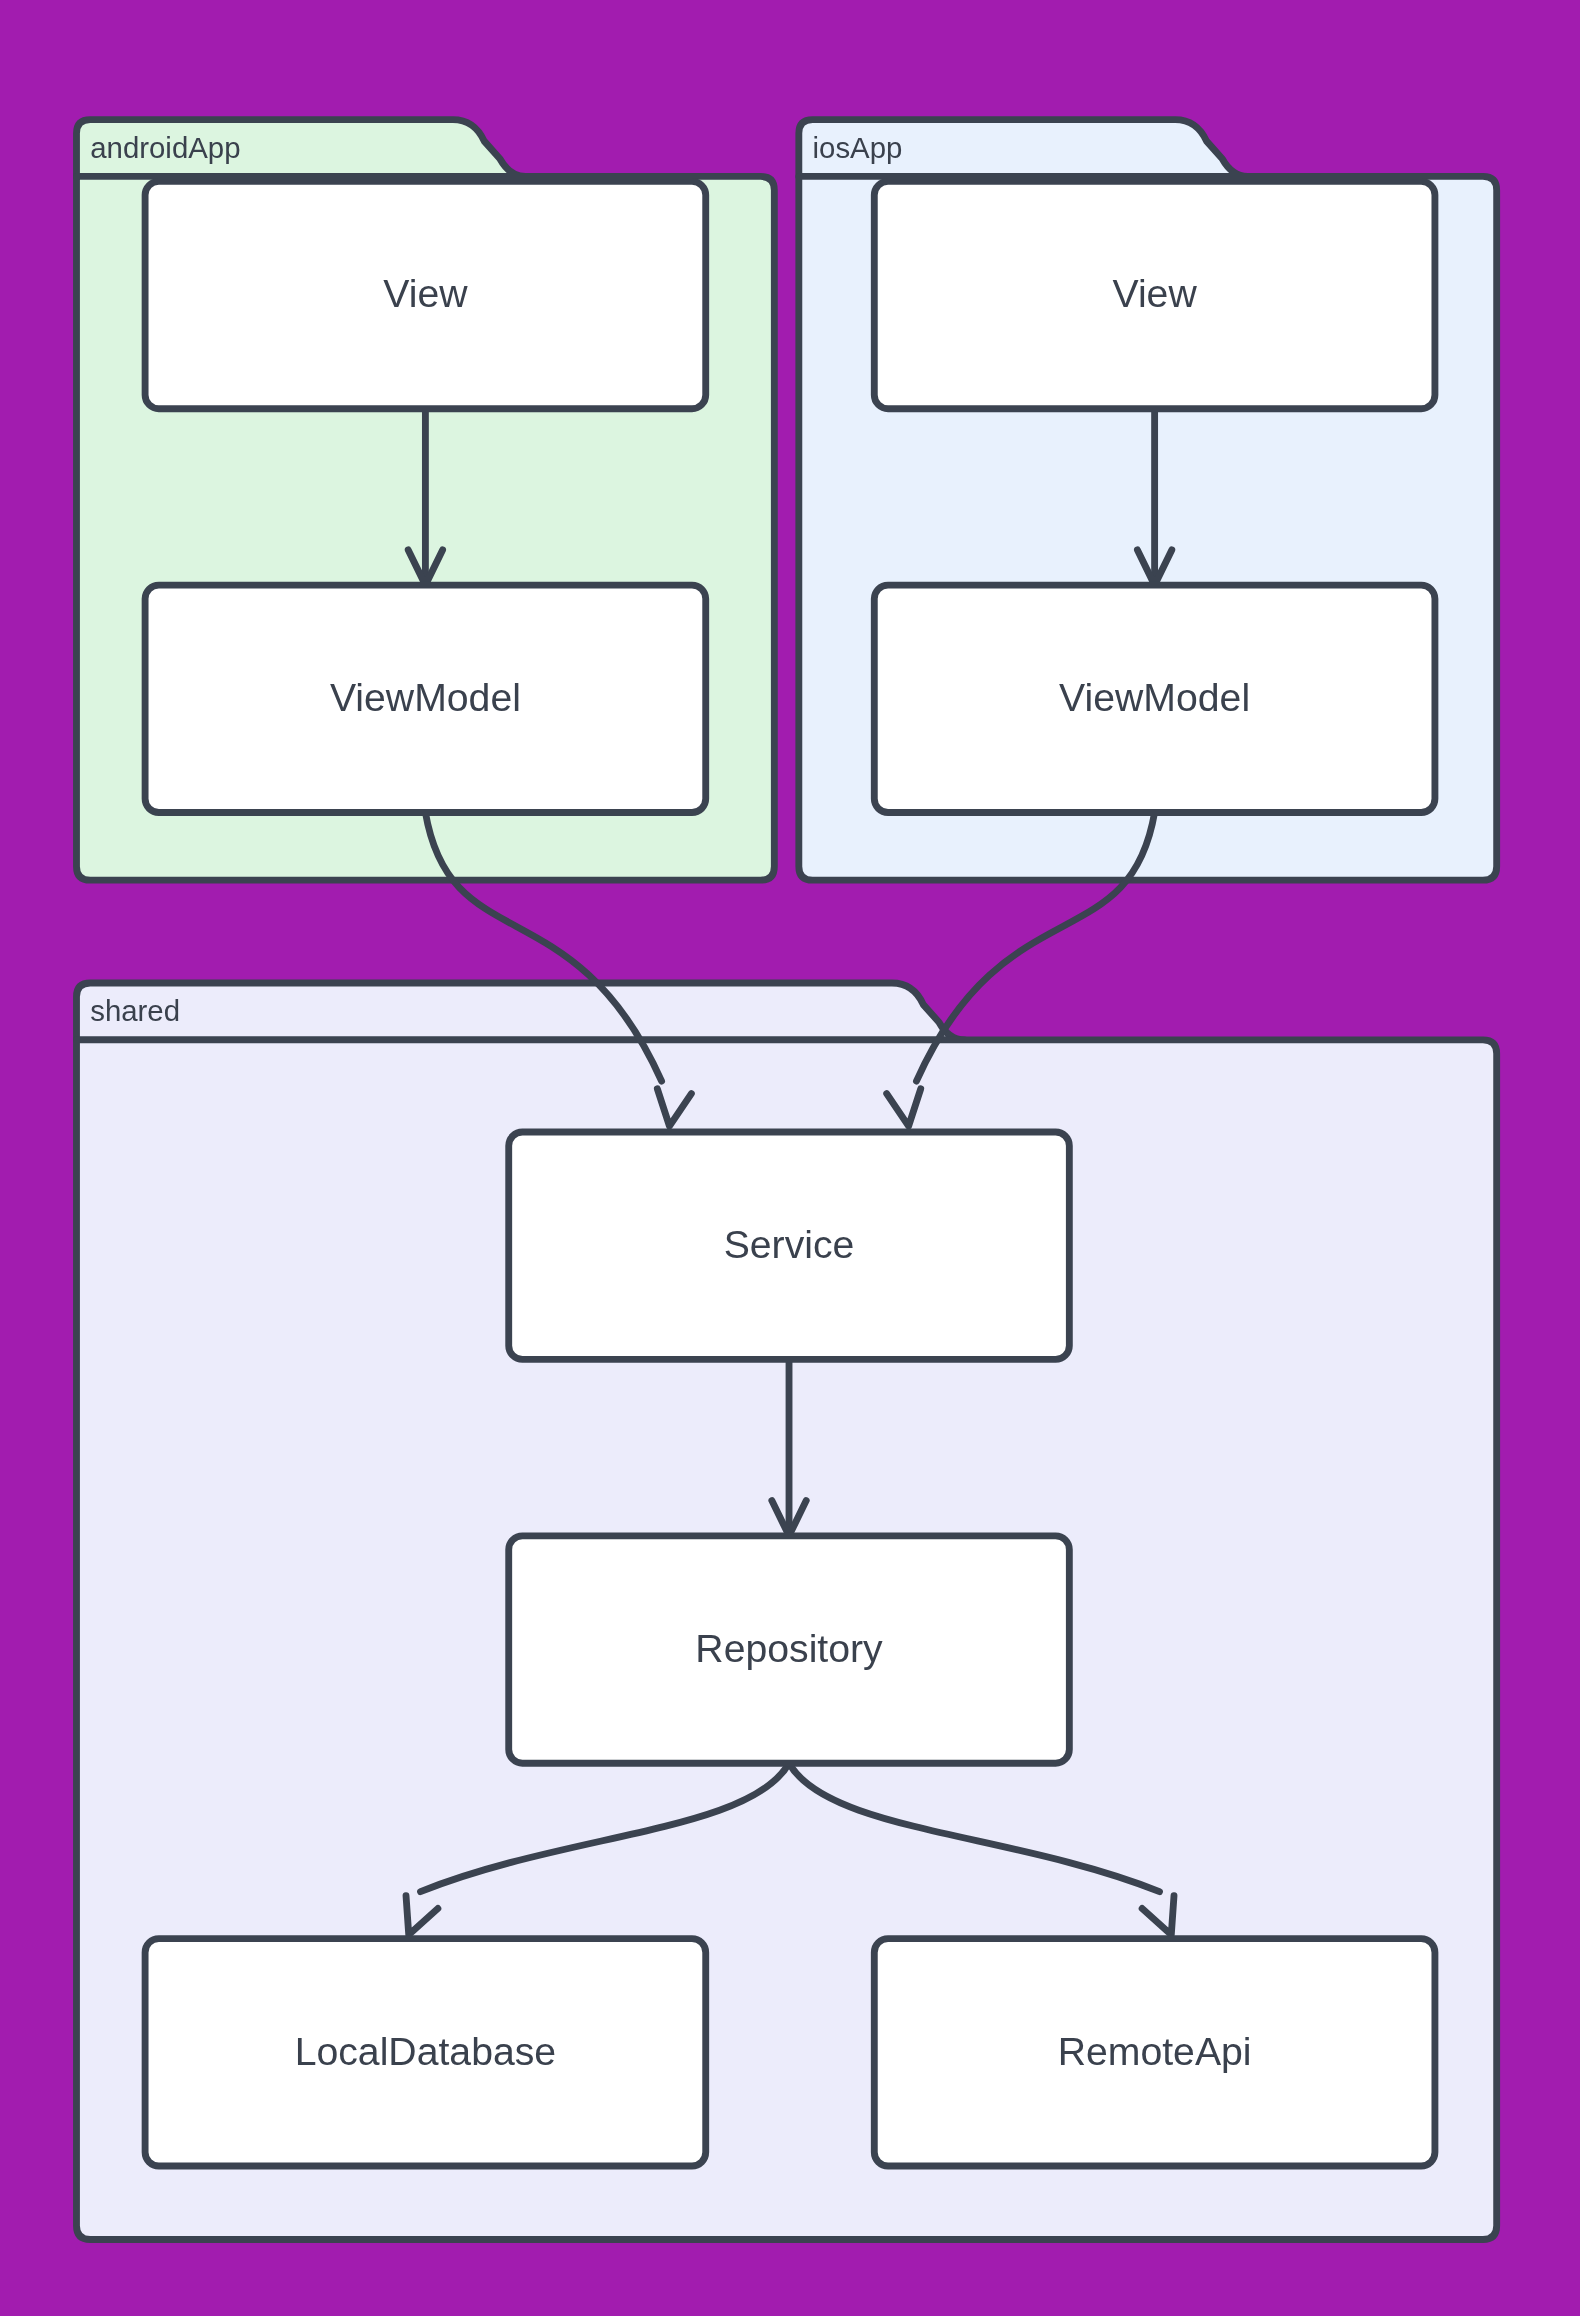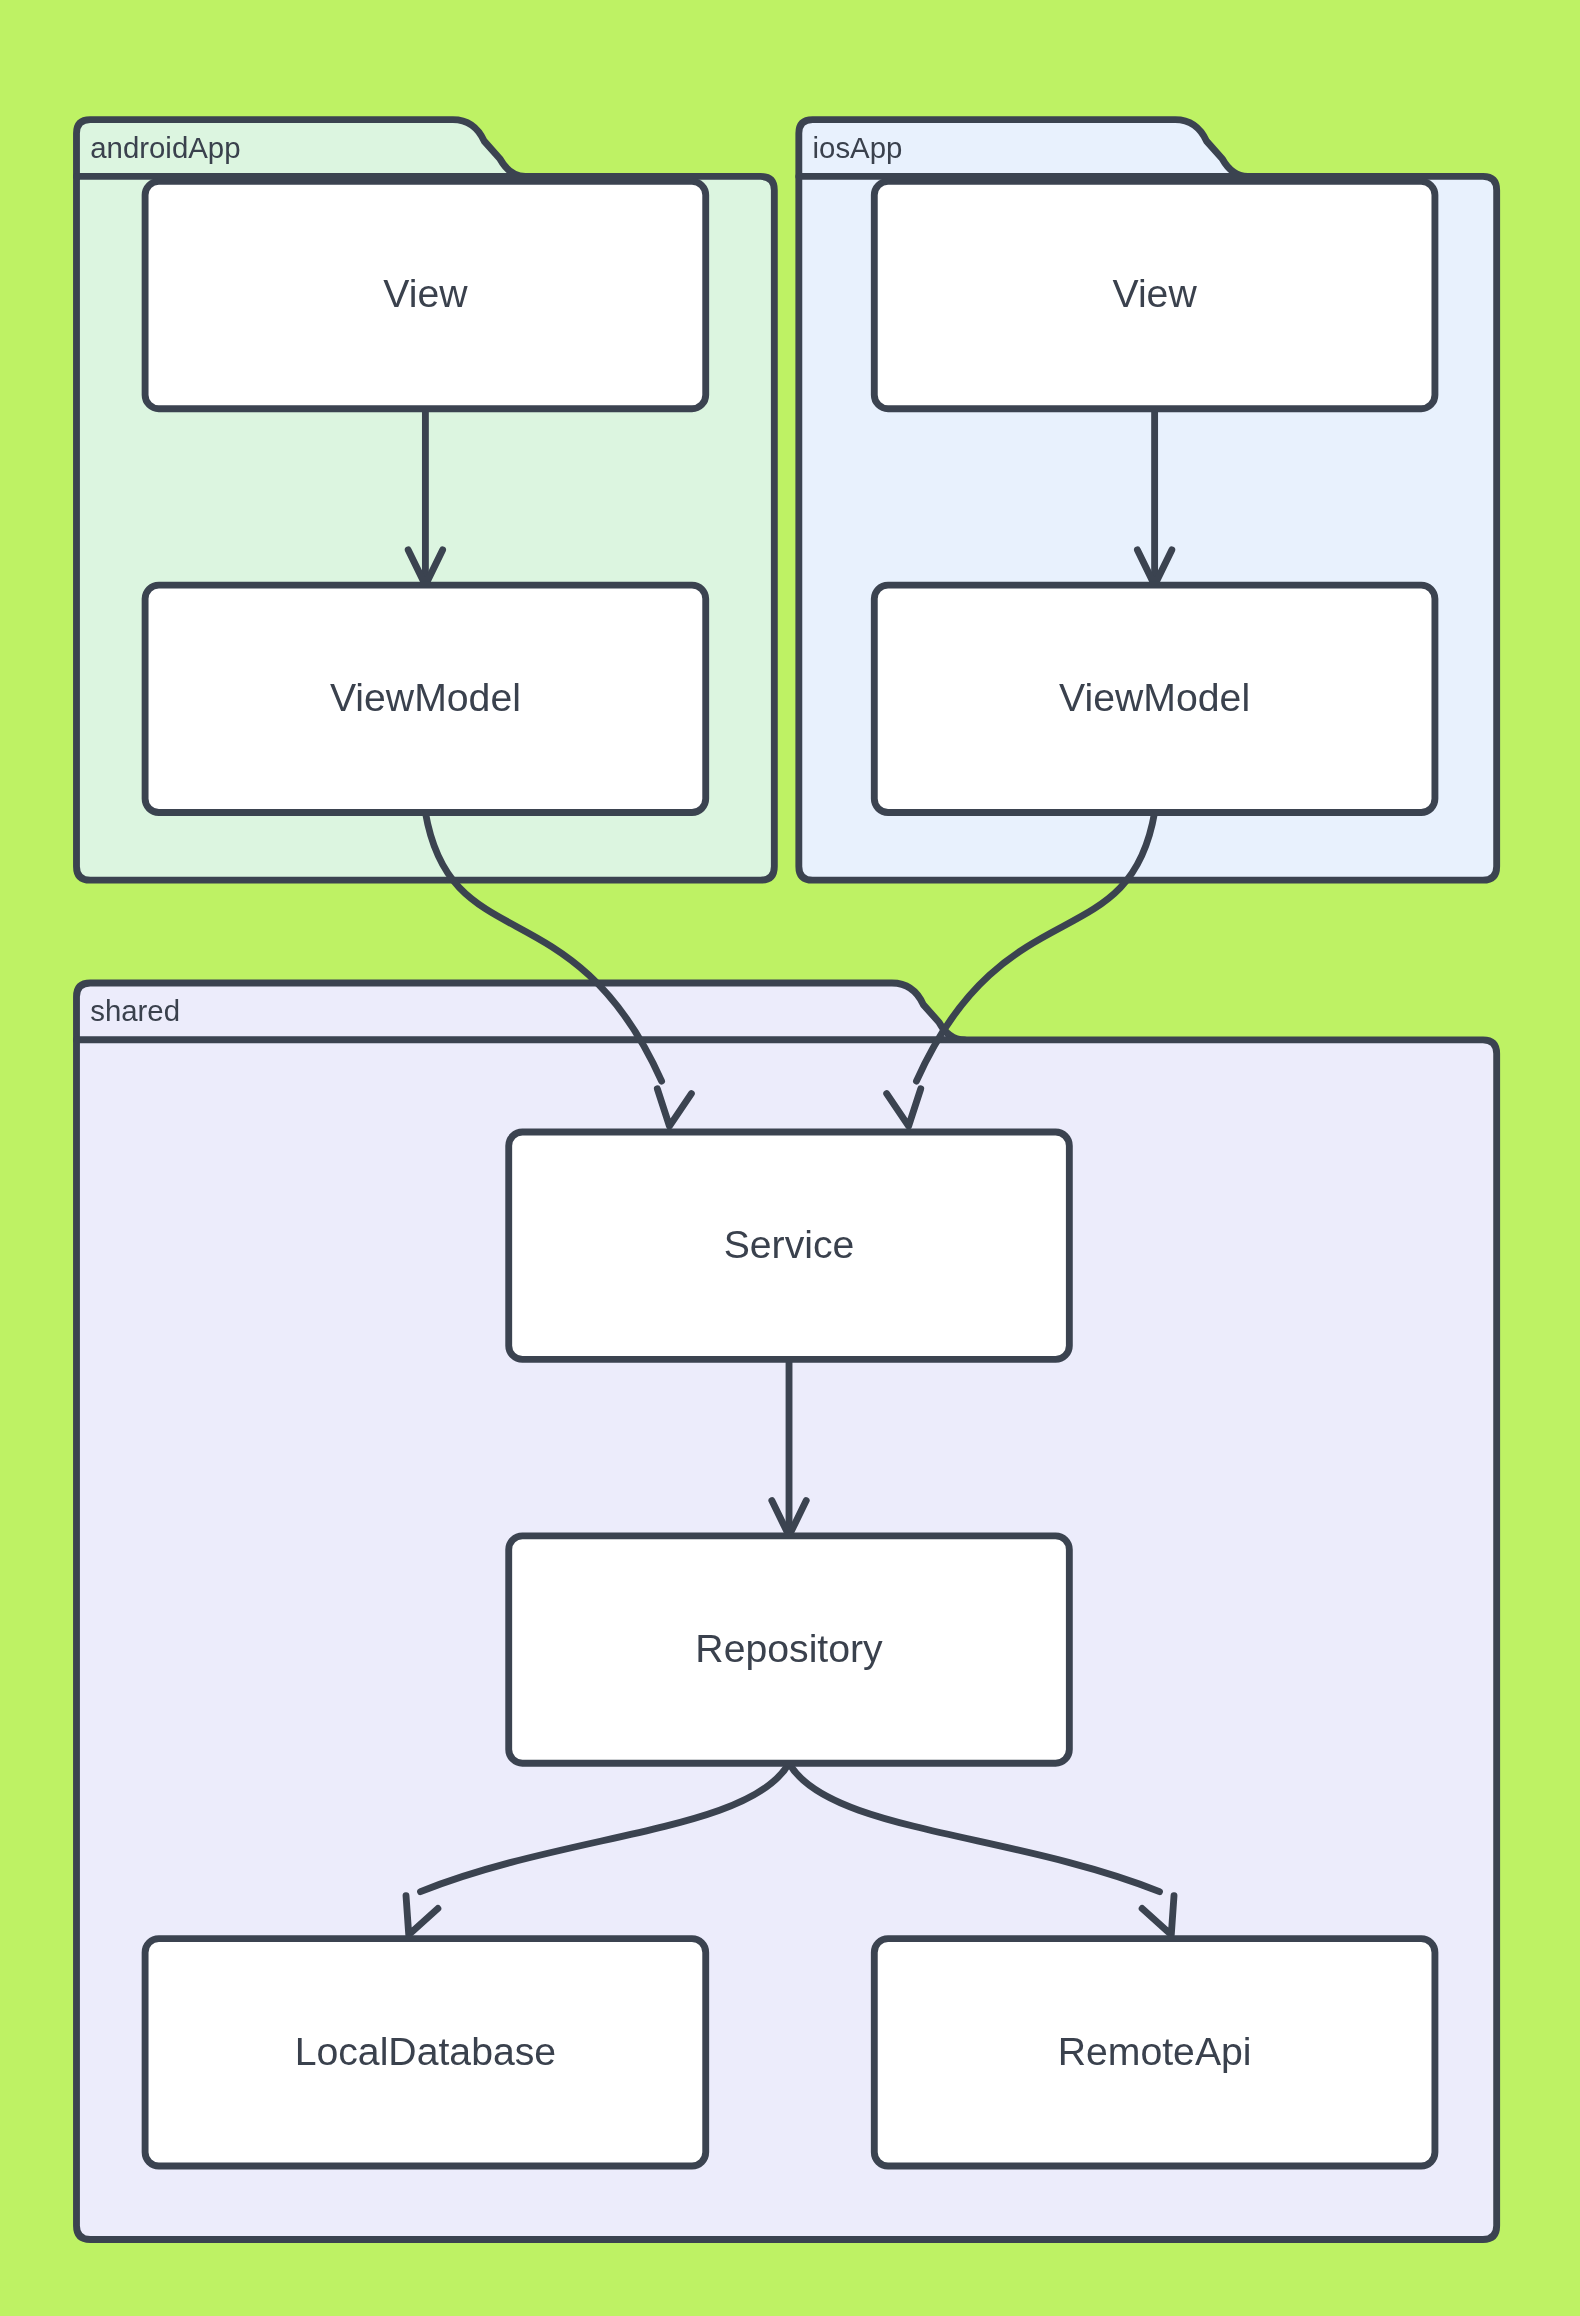"androidApp" #diagram-root { background: #bef264 -> #a21caf }
